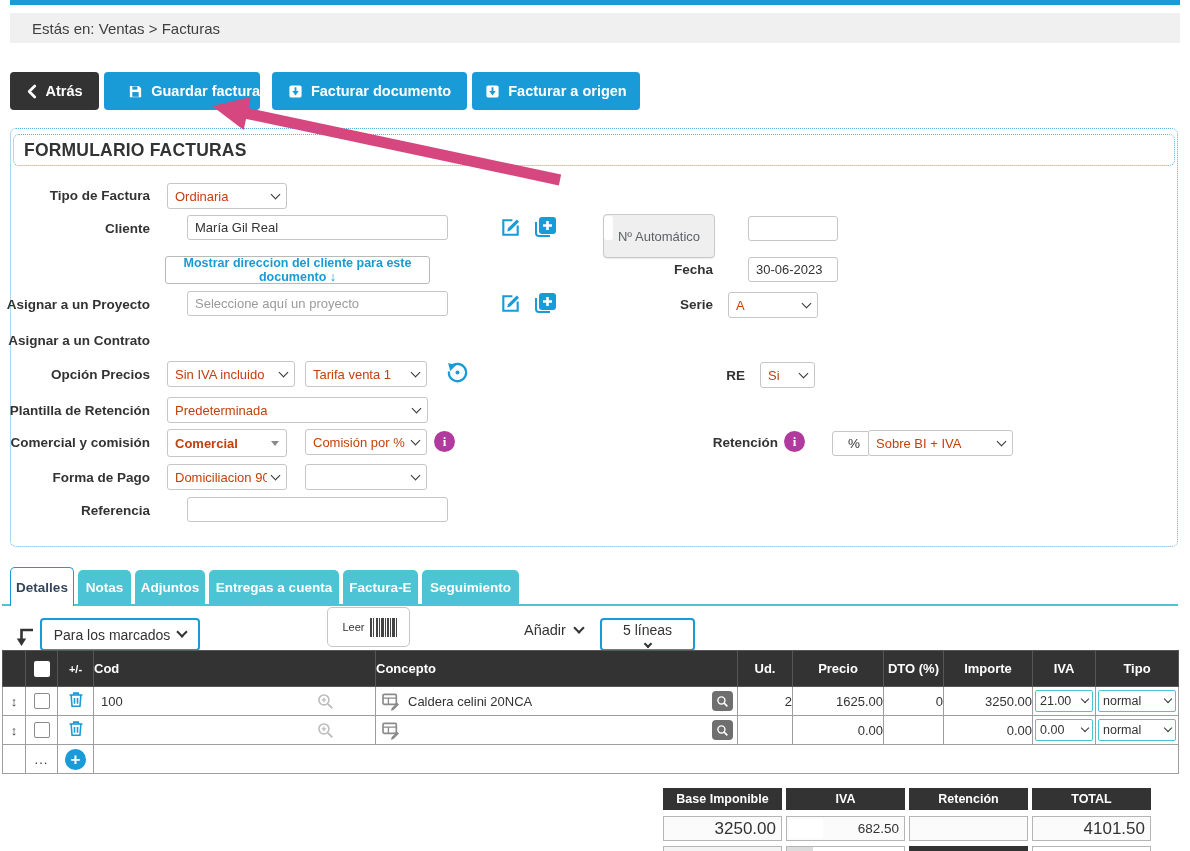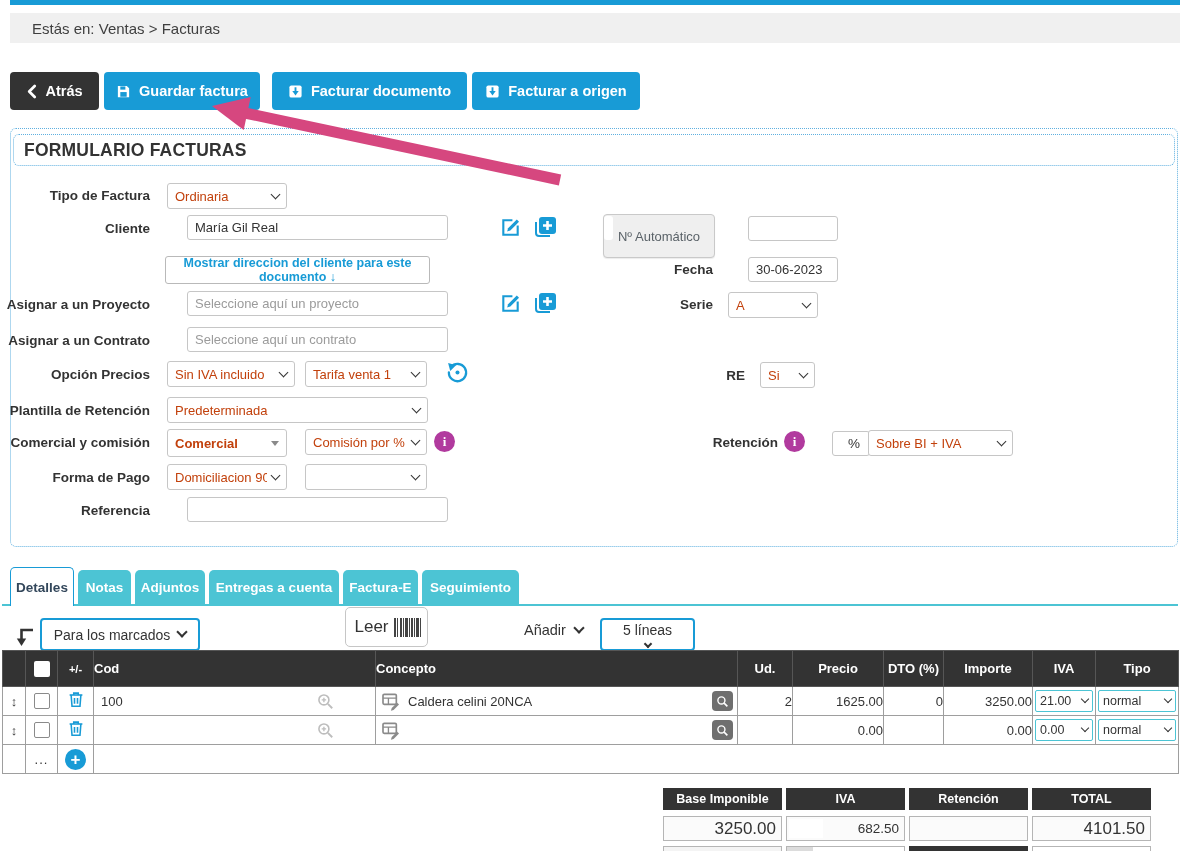"Guardar factura" button.btn { justify-content: none -> flex-end }
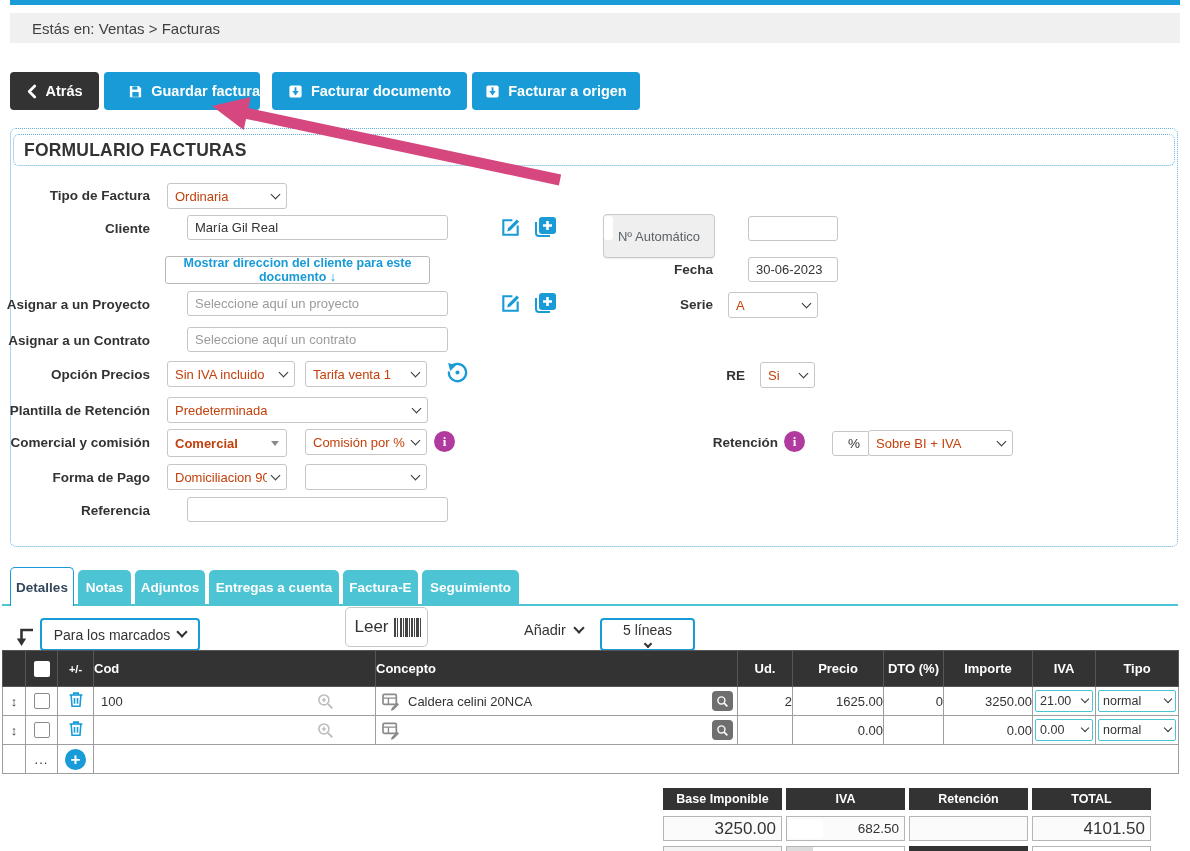"Seleccione aquí un contrato" input.input { html: <input> -> none }
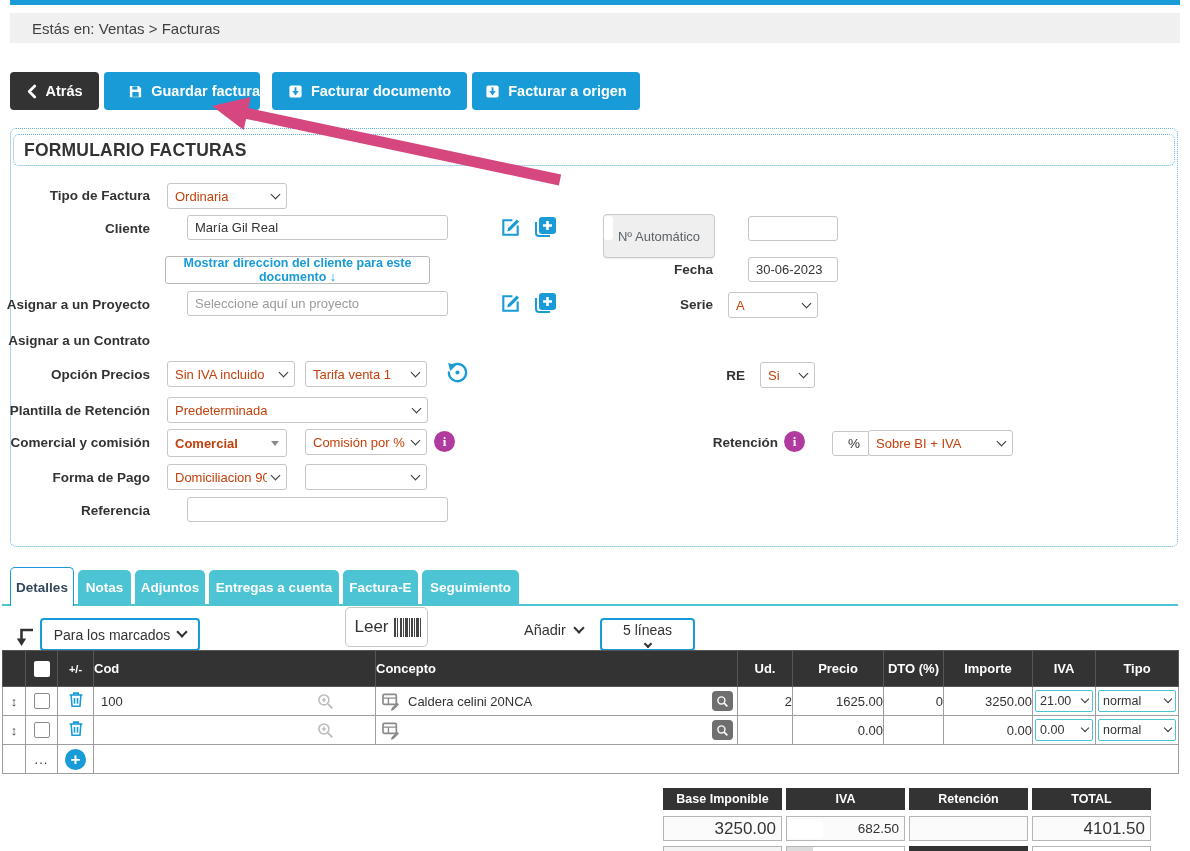"Leer" .leer-btn { font-size: 17px -> 11px; left: 345px -> 327px }
